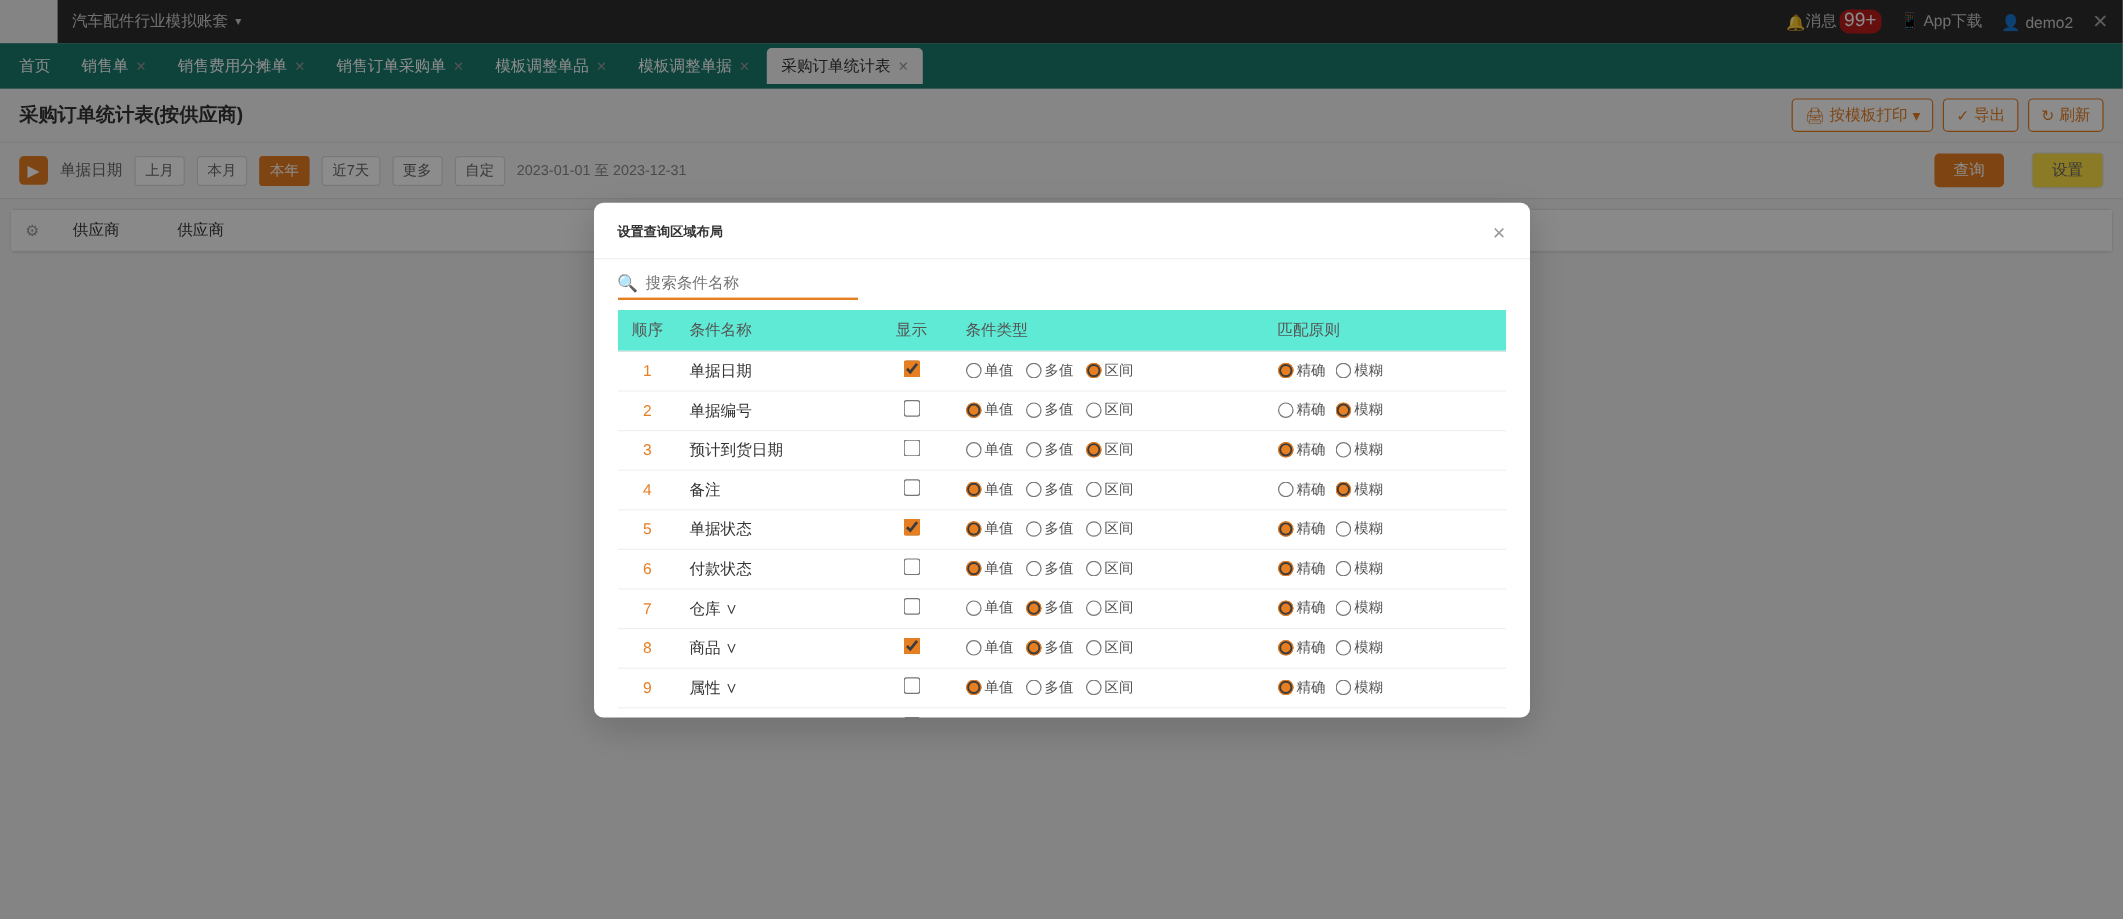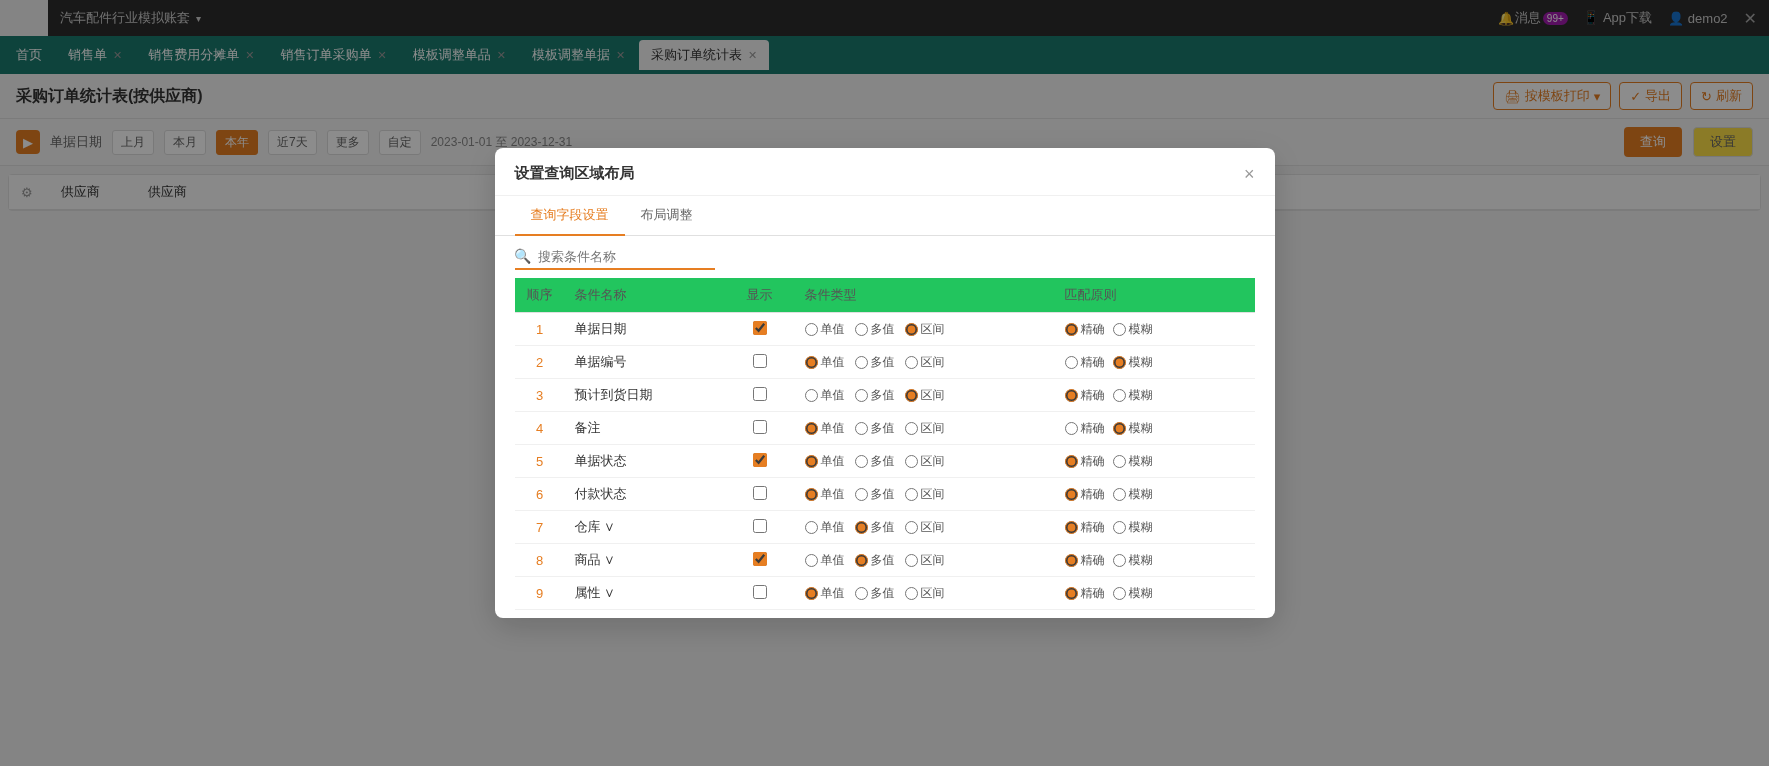"99+" .badge { background: #a21caf -> #b91c1c; font-size: 10px -> 16px }
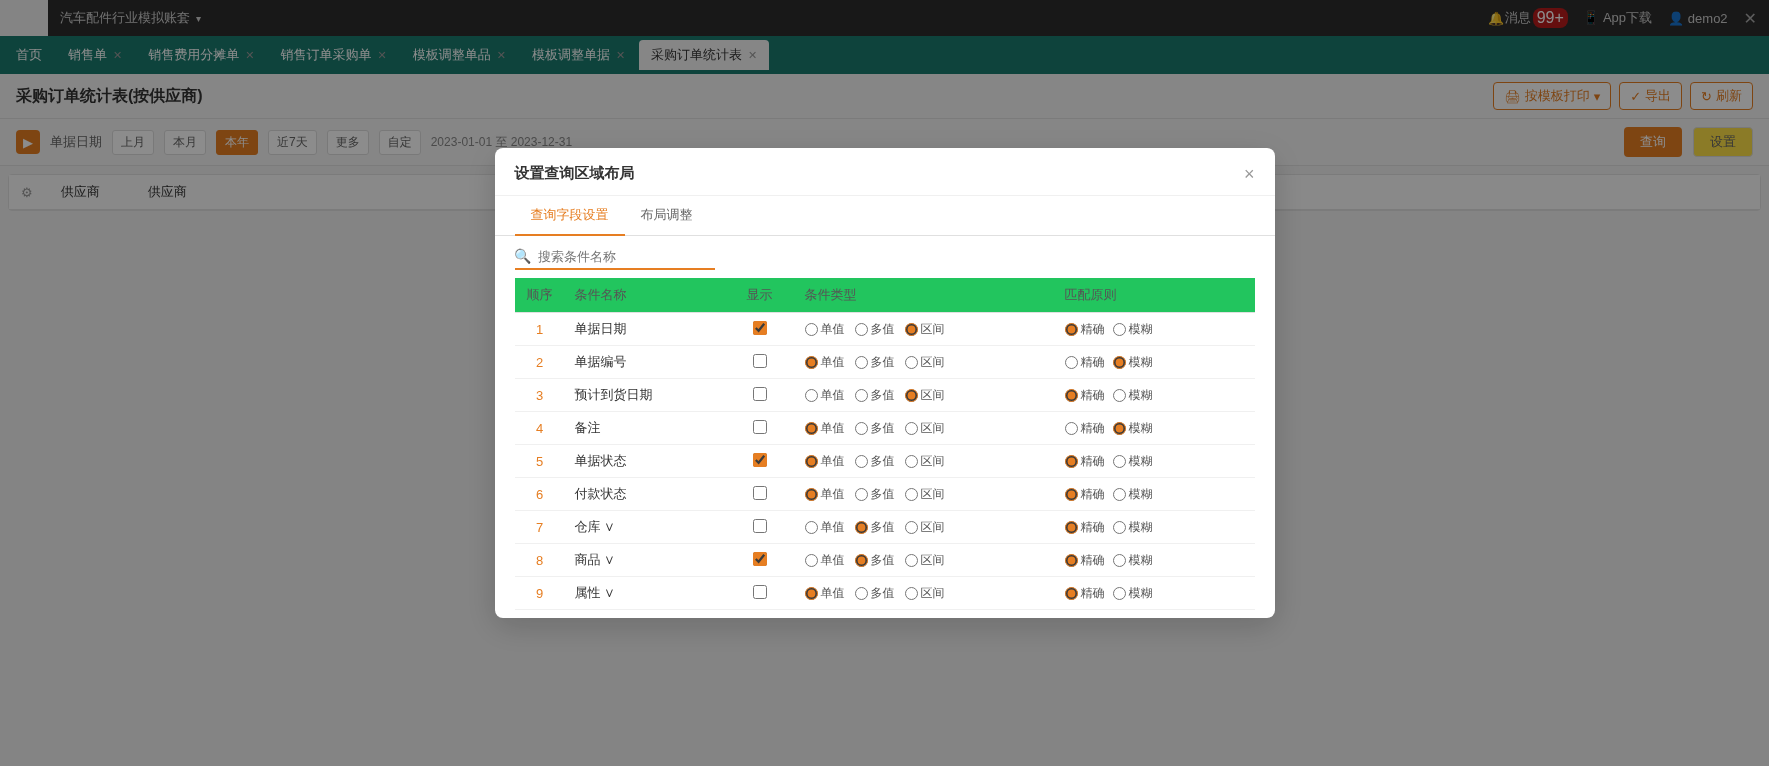"查询" span { align-items: none -> center; gap: 11px -> 23px }
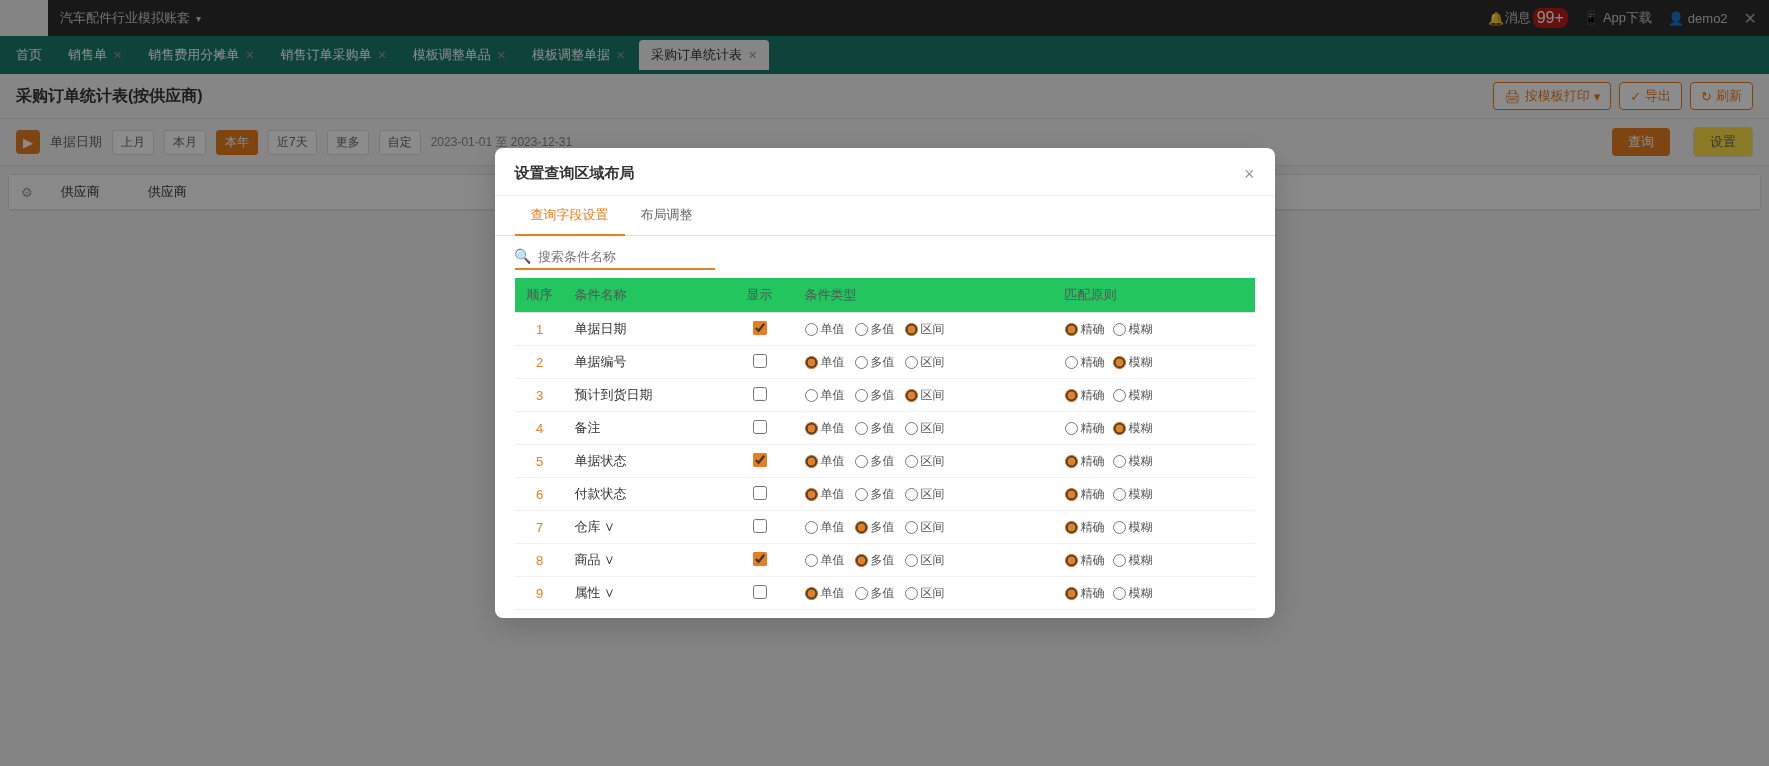"设置查询区域布局" .modal-title { font-size: 15px -> 11px }
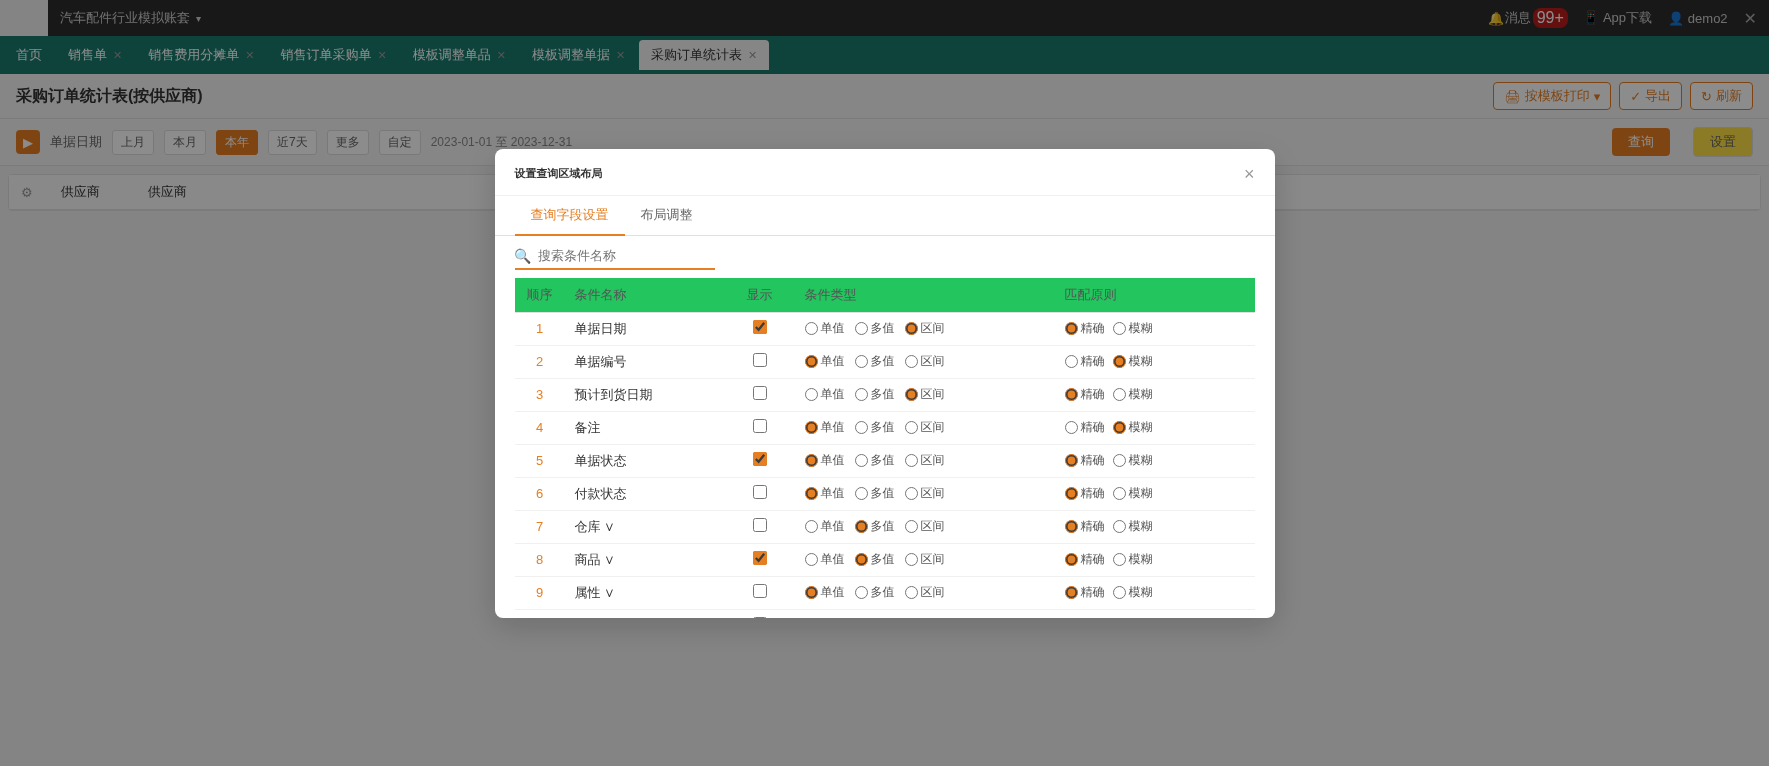"查询字段设置" div.modal-tabs { html: <div> <div> <span>查询字段设置</span> </div> <div> <span>布局调整</span> </div> </div> -> none }
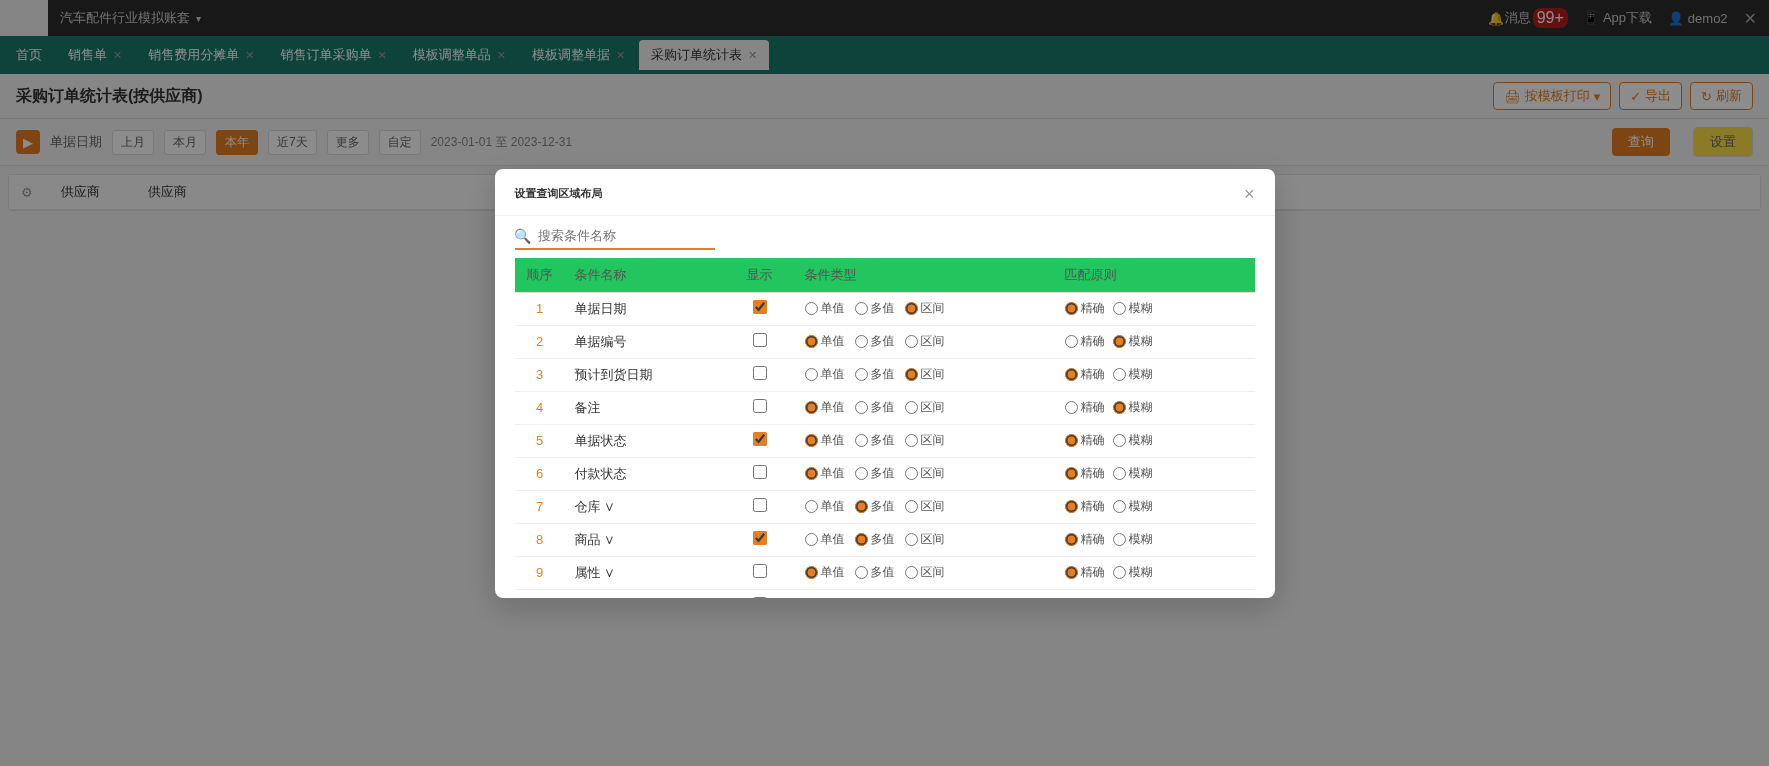"顺序" .modal-table thead tr th { background: #22c55e -> #5eead4 }
